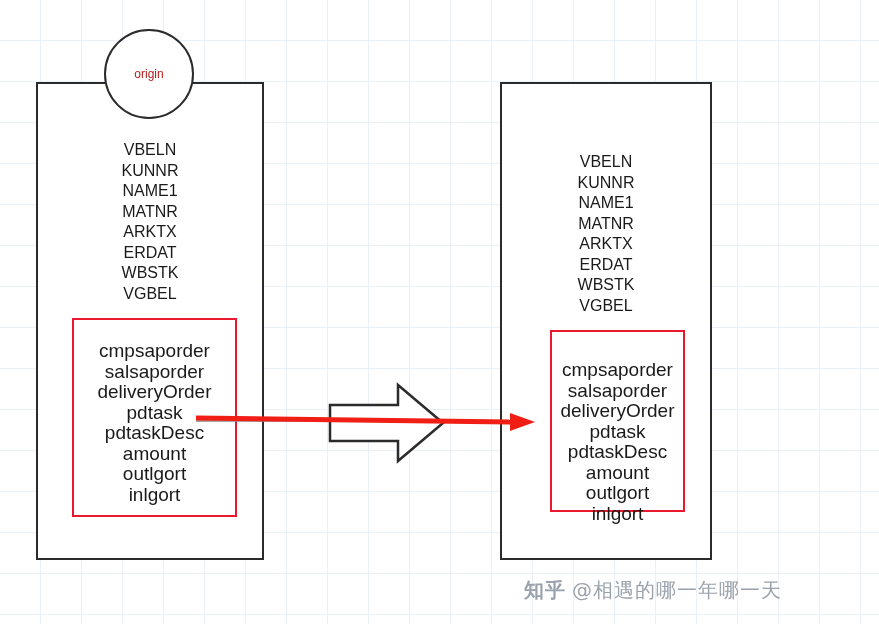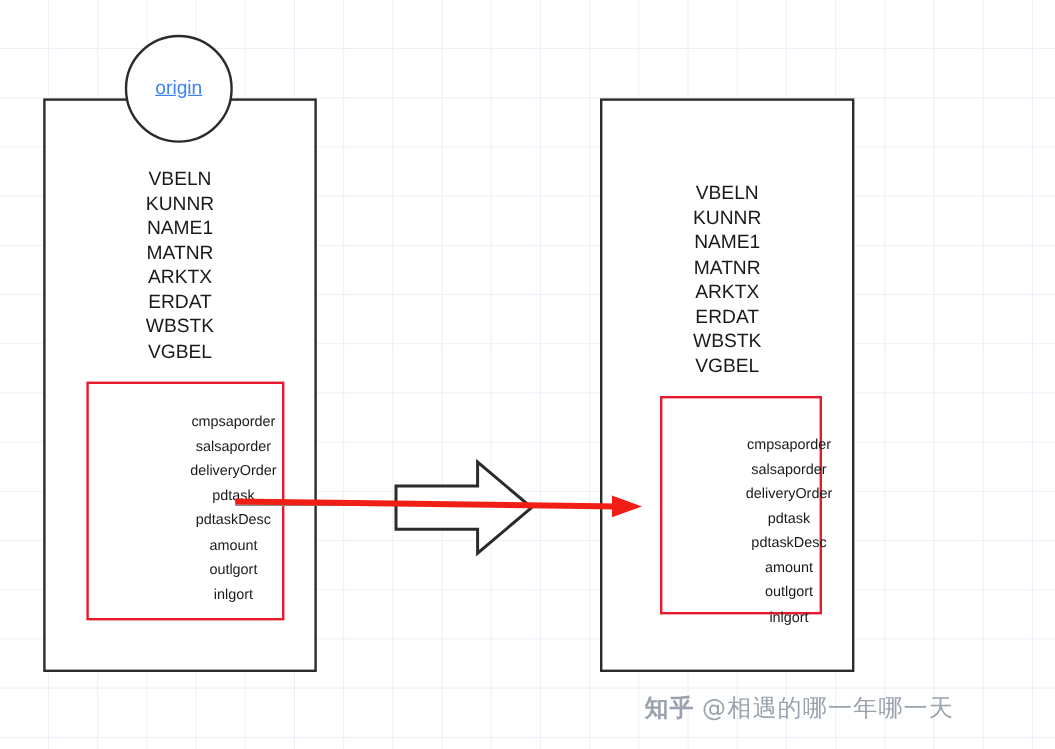"origin" .entity-circle { color: #3b82f6 -> #b91c1c; font-size: 16px -> 12px; text-decoration: underline -> none }
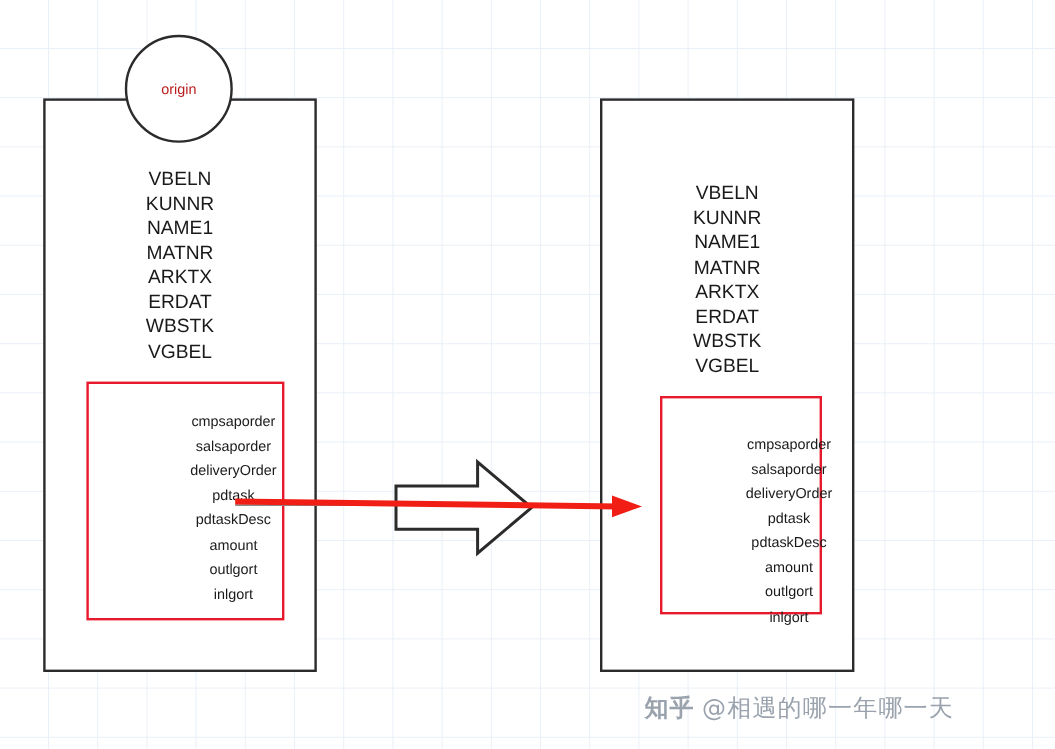"cmpsaporder" .red-field-list { font-size: 12px -> 19px; margin-left: 40px -> none }
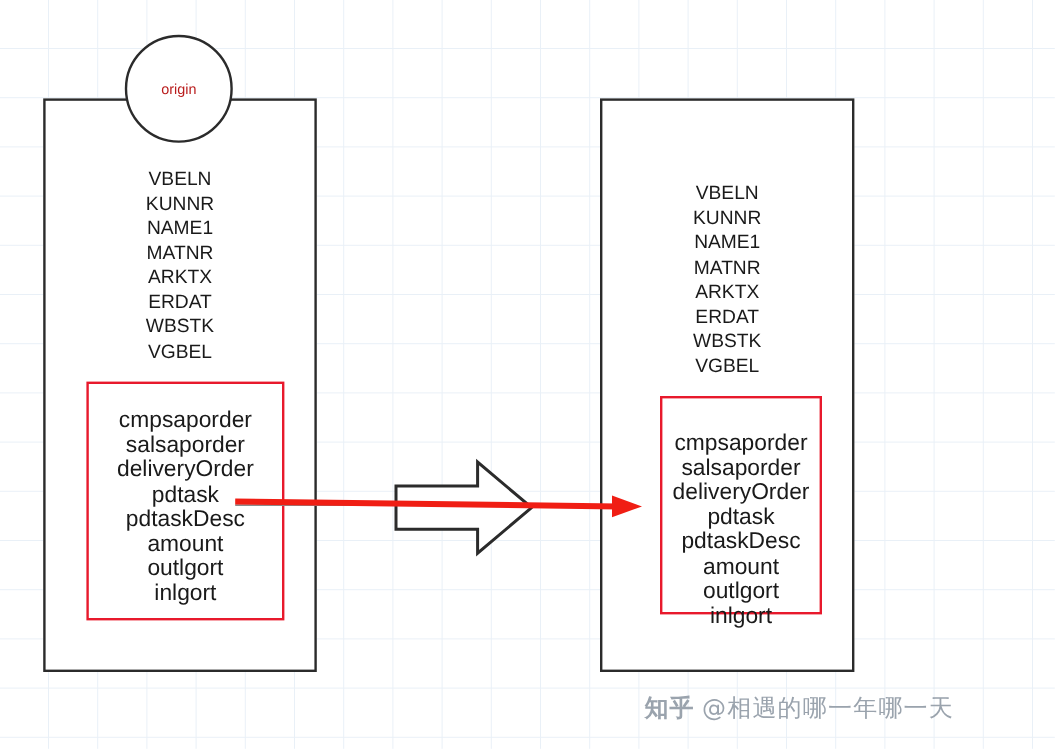"知乎 @相遇的哪一年哪一天" #watermark { left: 537px -> 524px }
